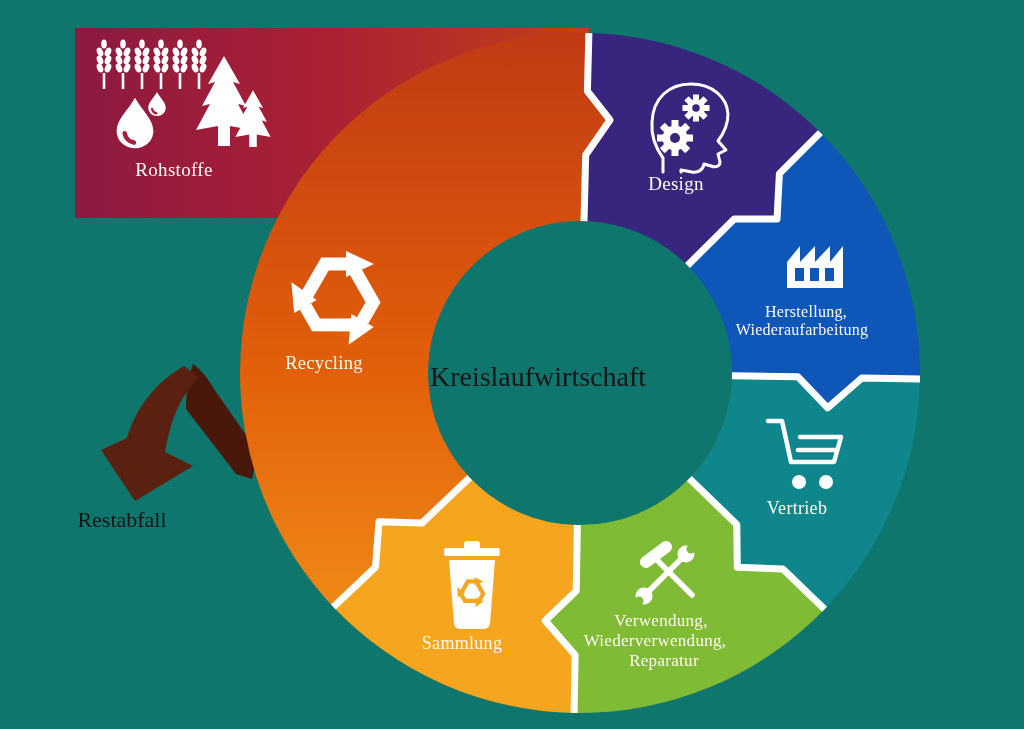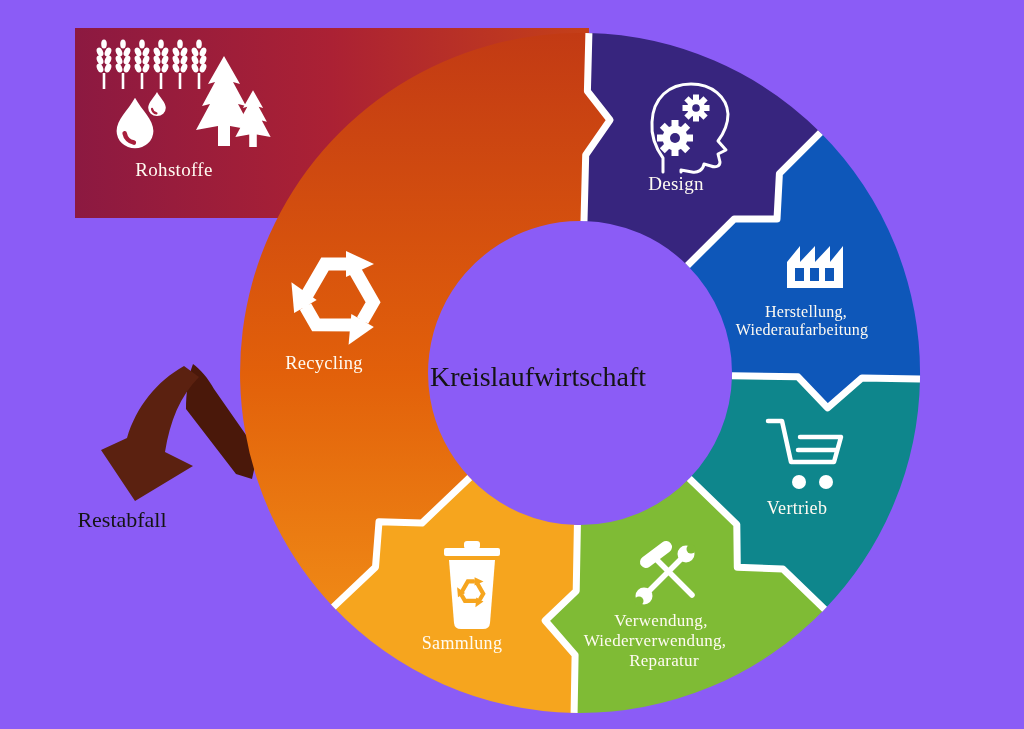"Rohstoffe" .stage { background: #8b5cf6 -> #0f766e }
